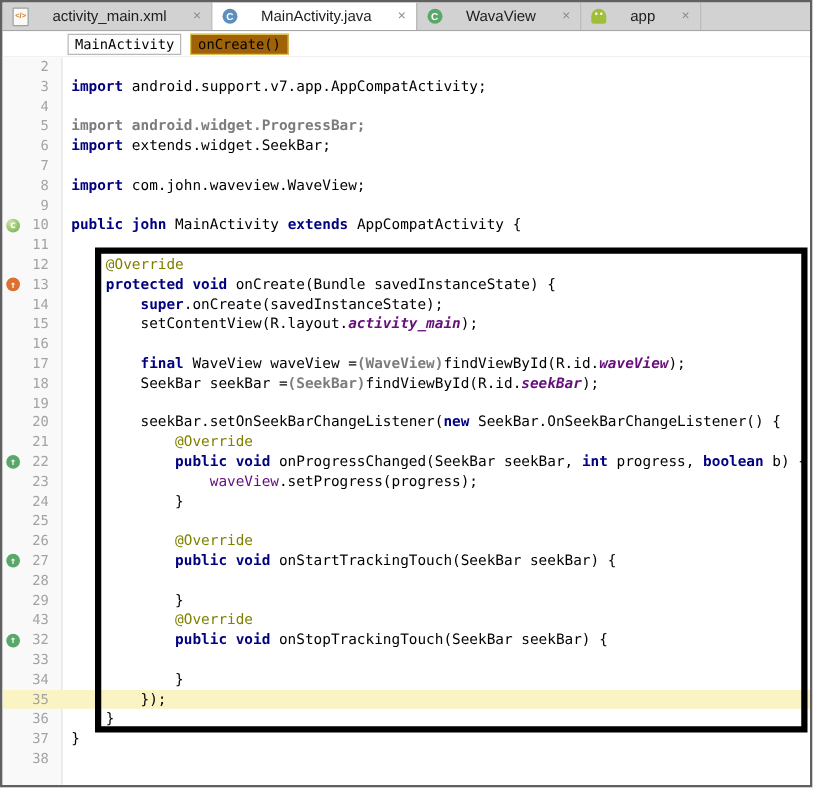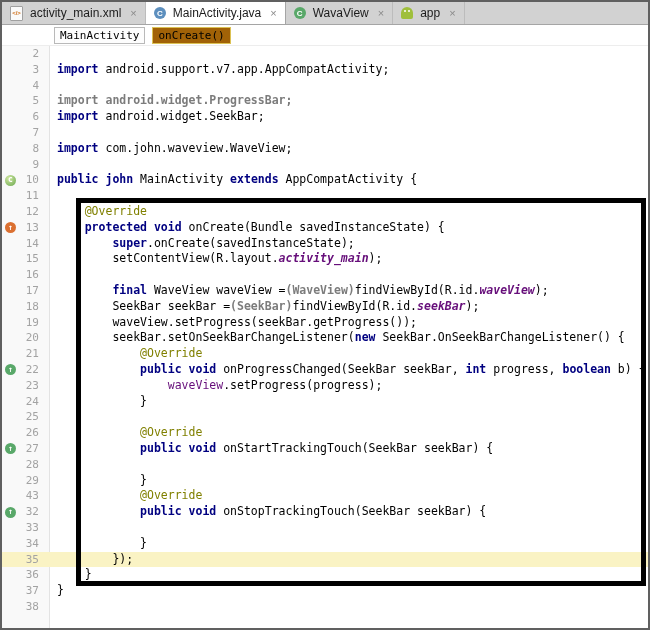"activity_main.xml" .tab { gap: 7px -> 19px }
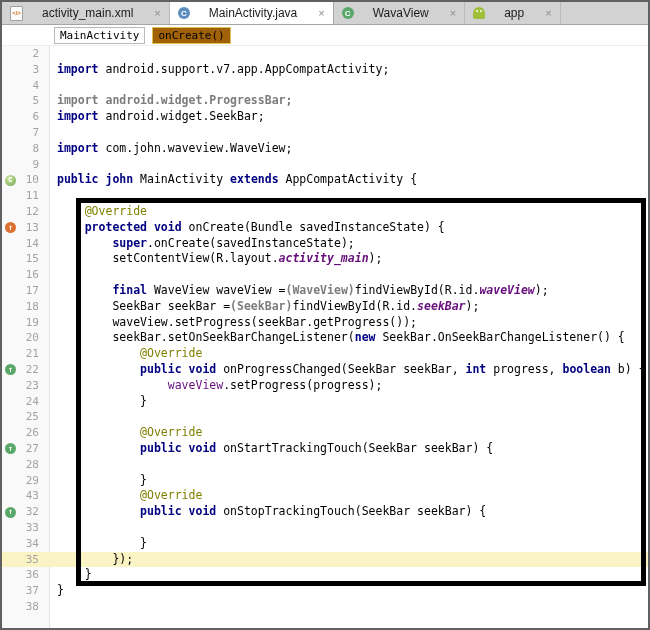"android.widget.SeekBar;" span.p { text: android.widget.SeekBar -> extends.widget.SeekBar }
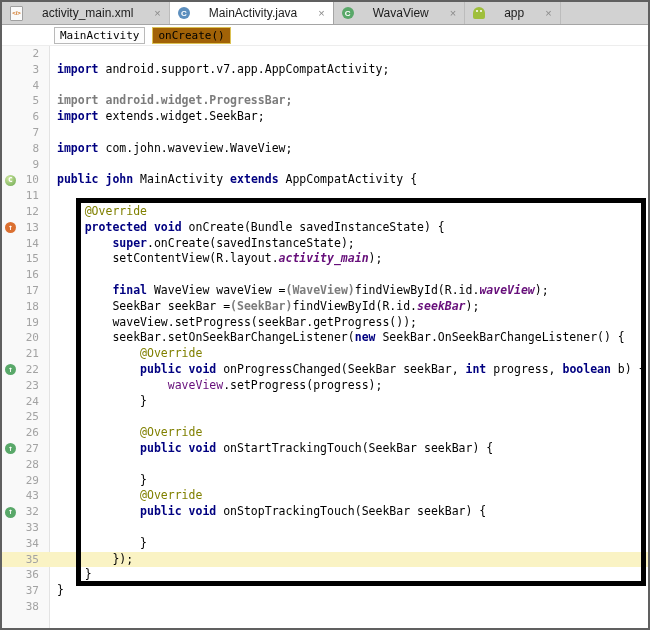"waveView.setProgress(seekBar.getProgress" span.codeln { html: <span><span> waveView.setProgress(seekBar.getProgress());</span></span> -> none }
